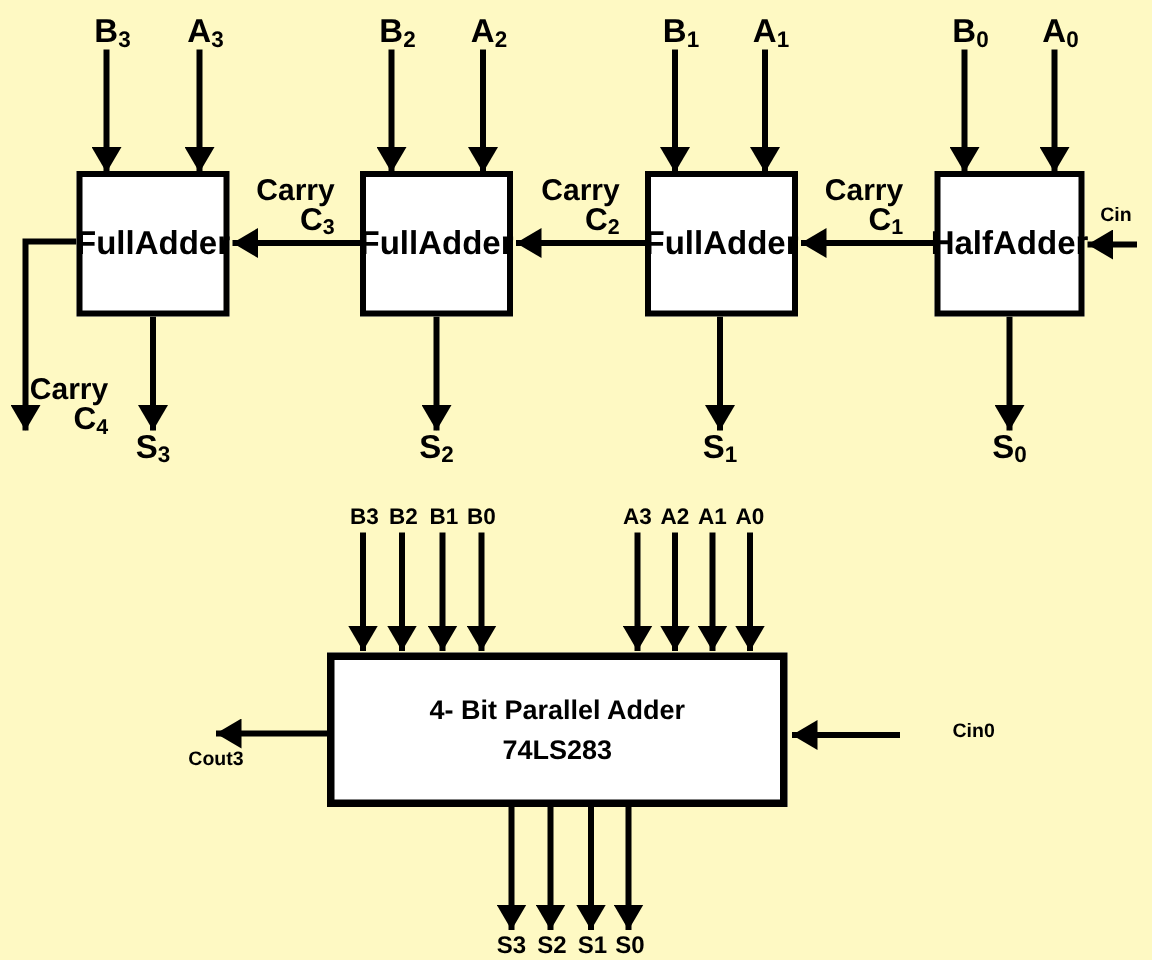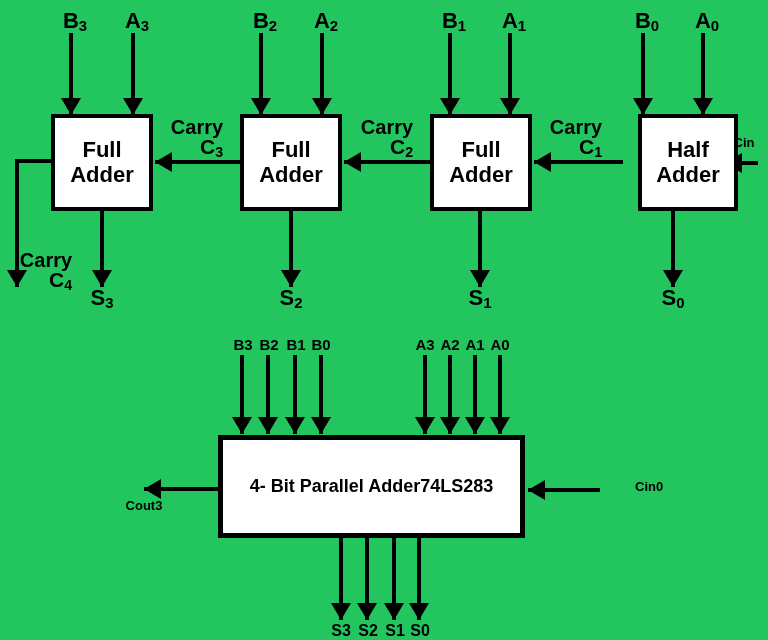"B3" .canvas { background: #22c55e -> #fef9c3 }
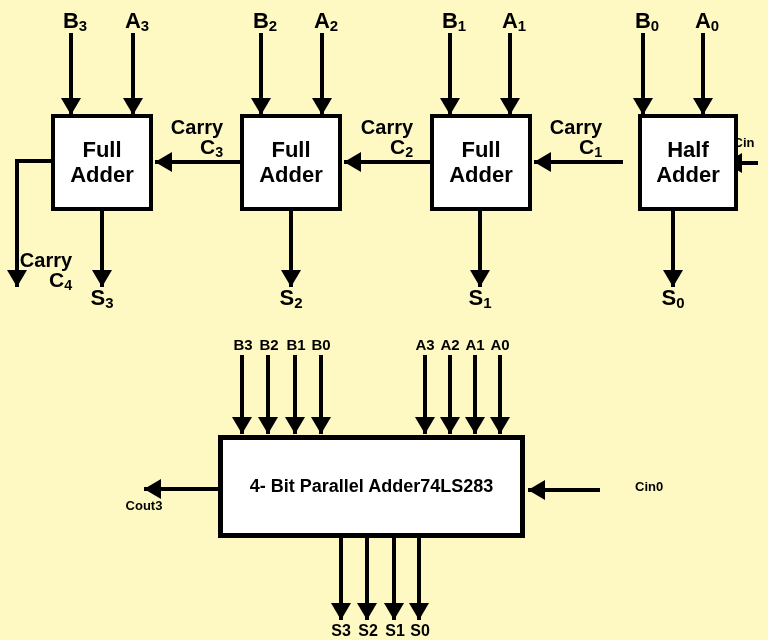"Full" .adder-box { flex-direction: column -> row }
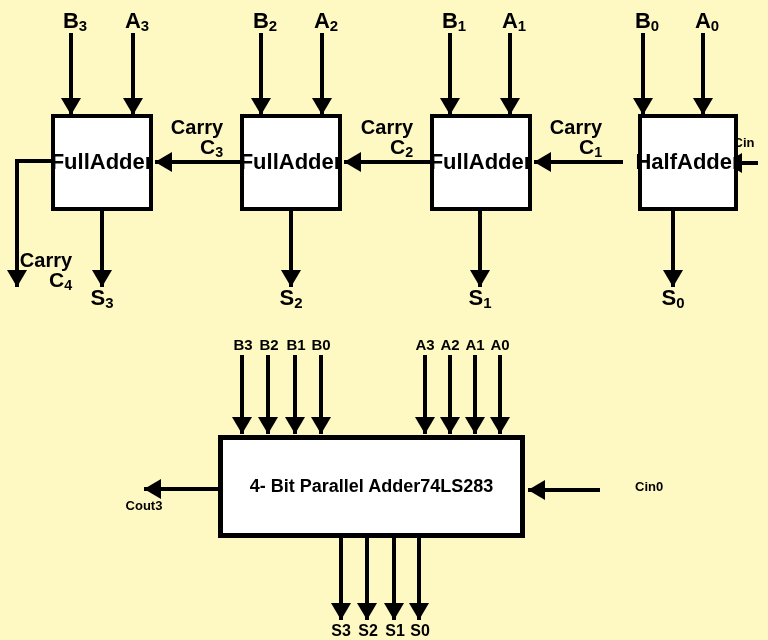"Half" div.adder-box { left: 638px -> 623px }
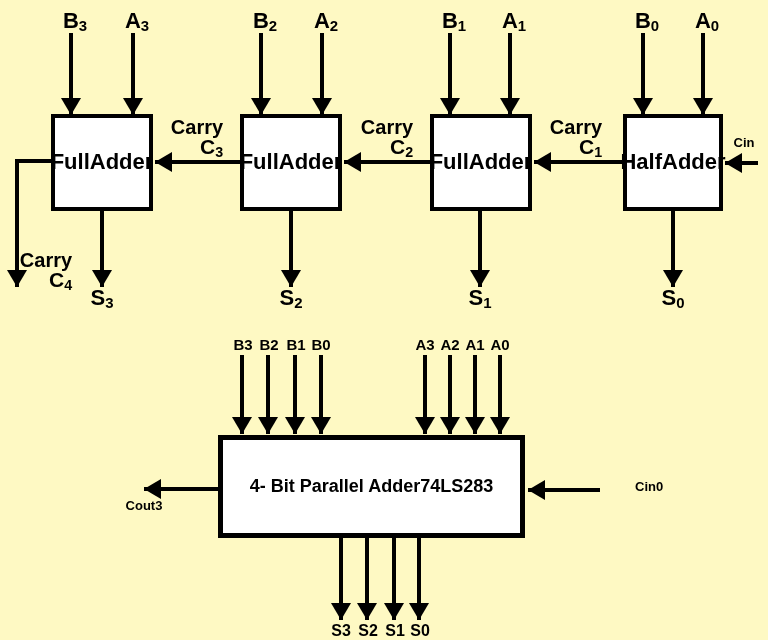"4- Bit Parallel Adder" .chip-box { flex-direction: row -> column }
